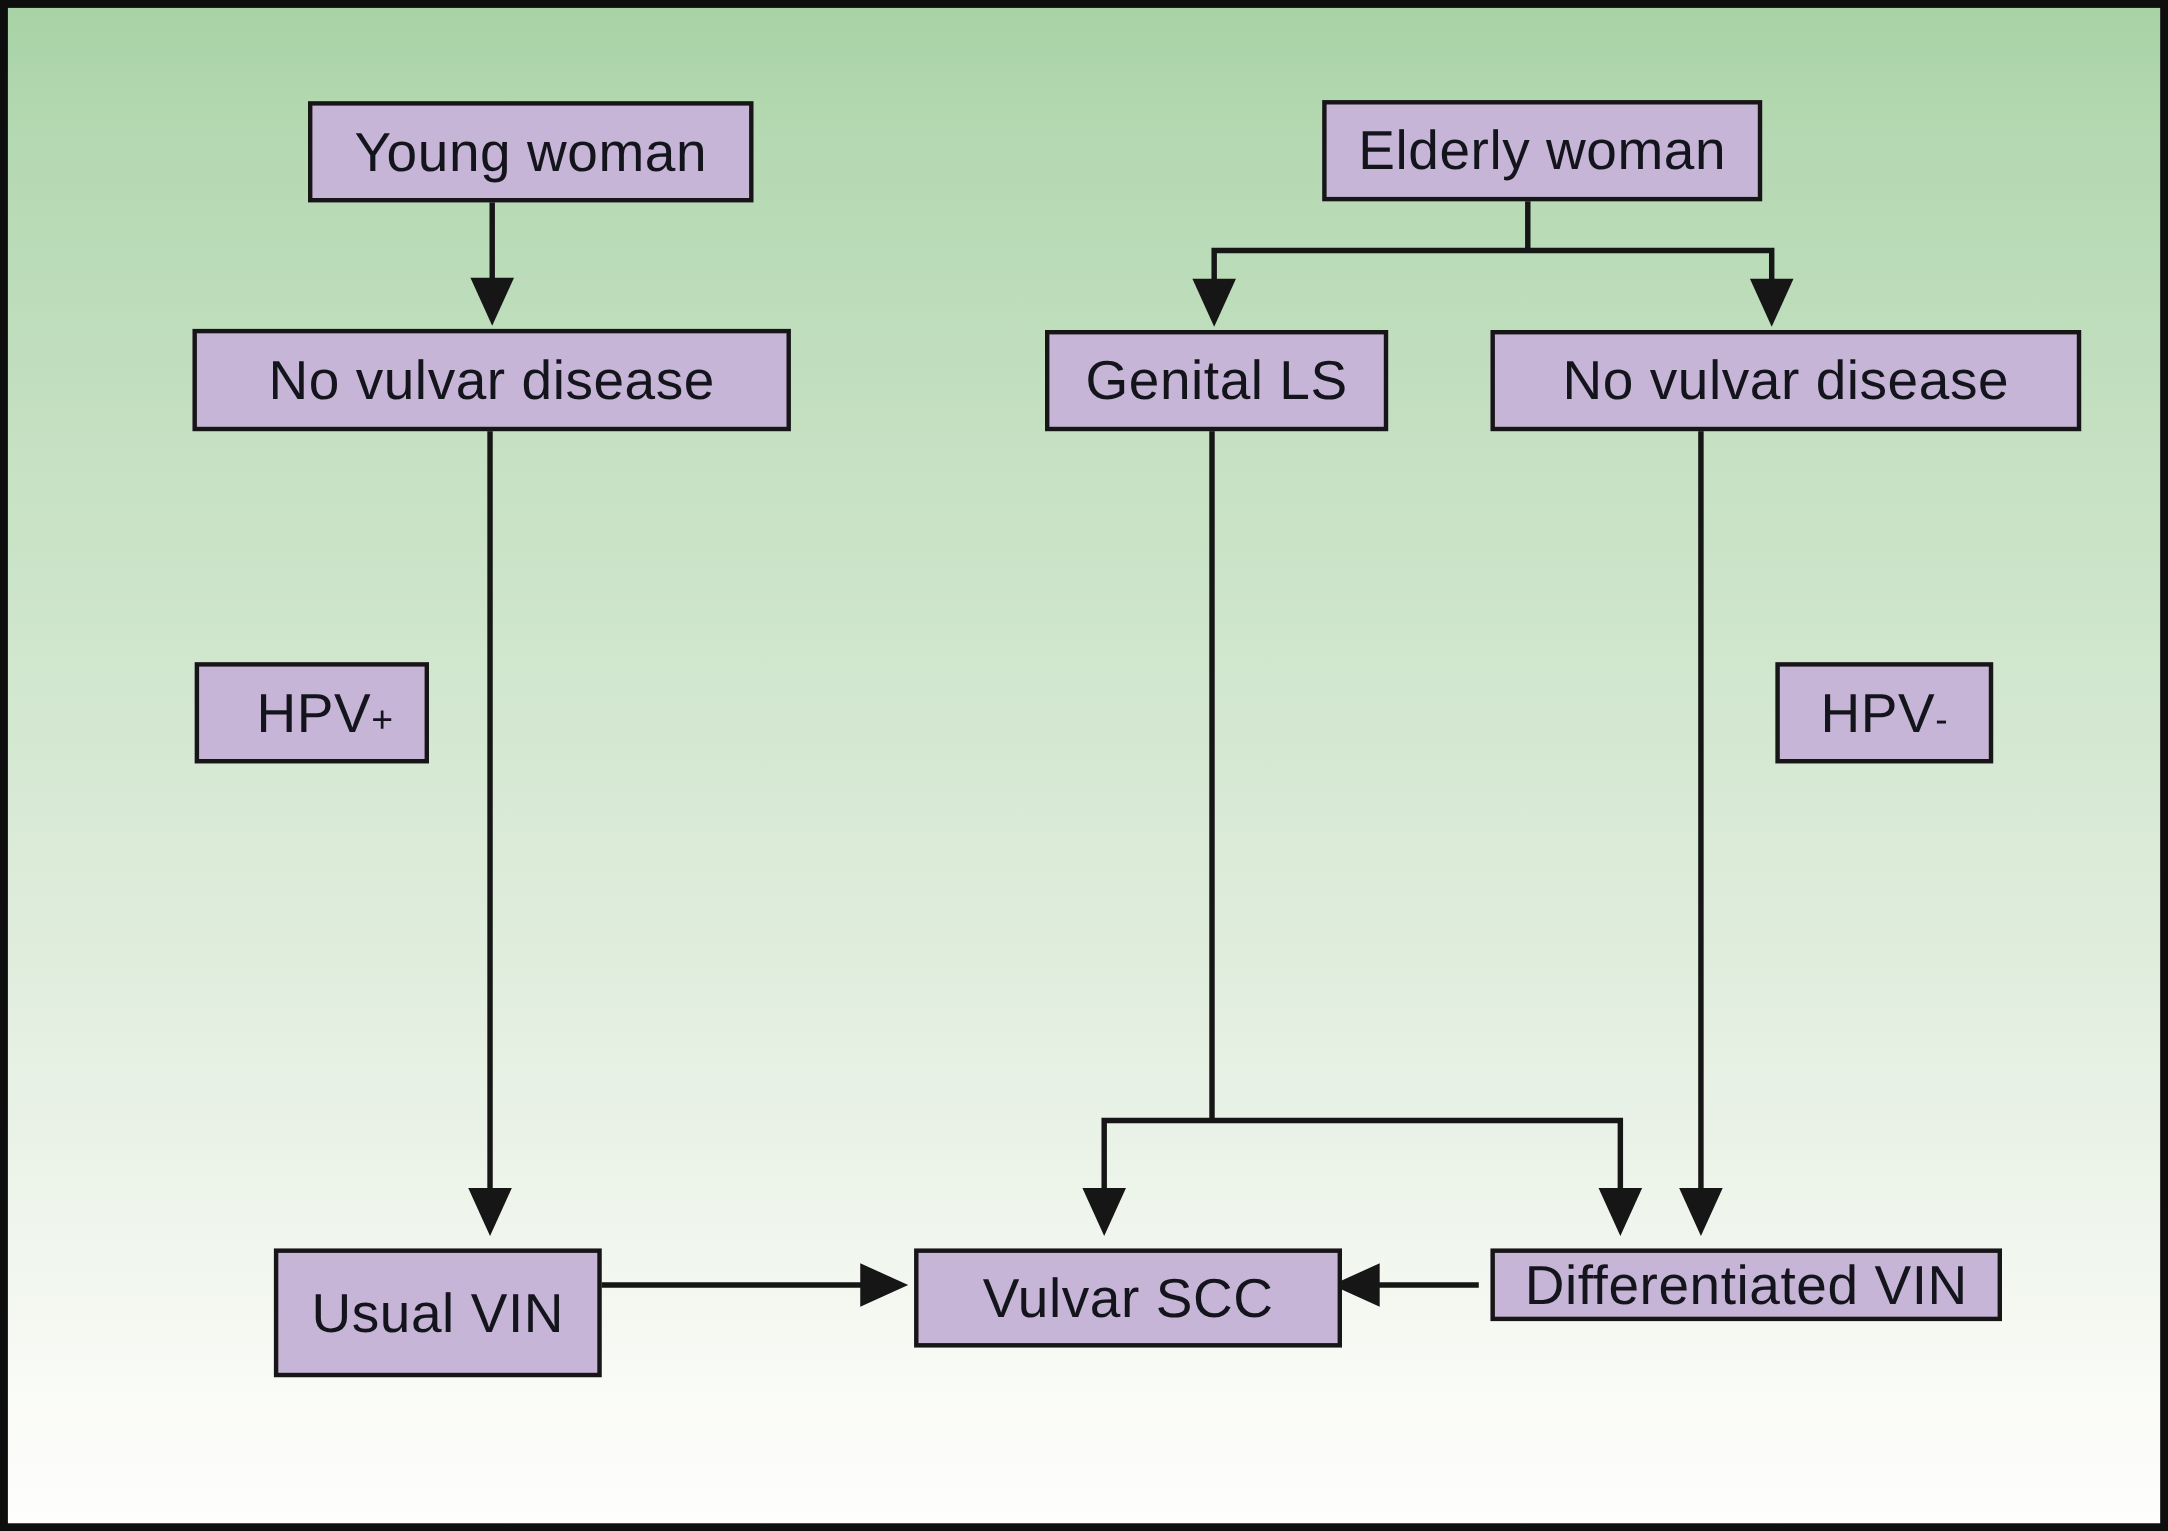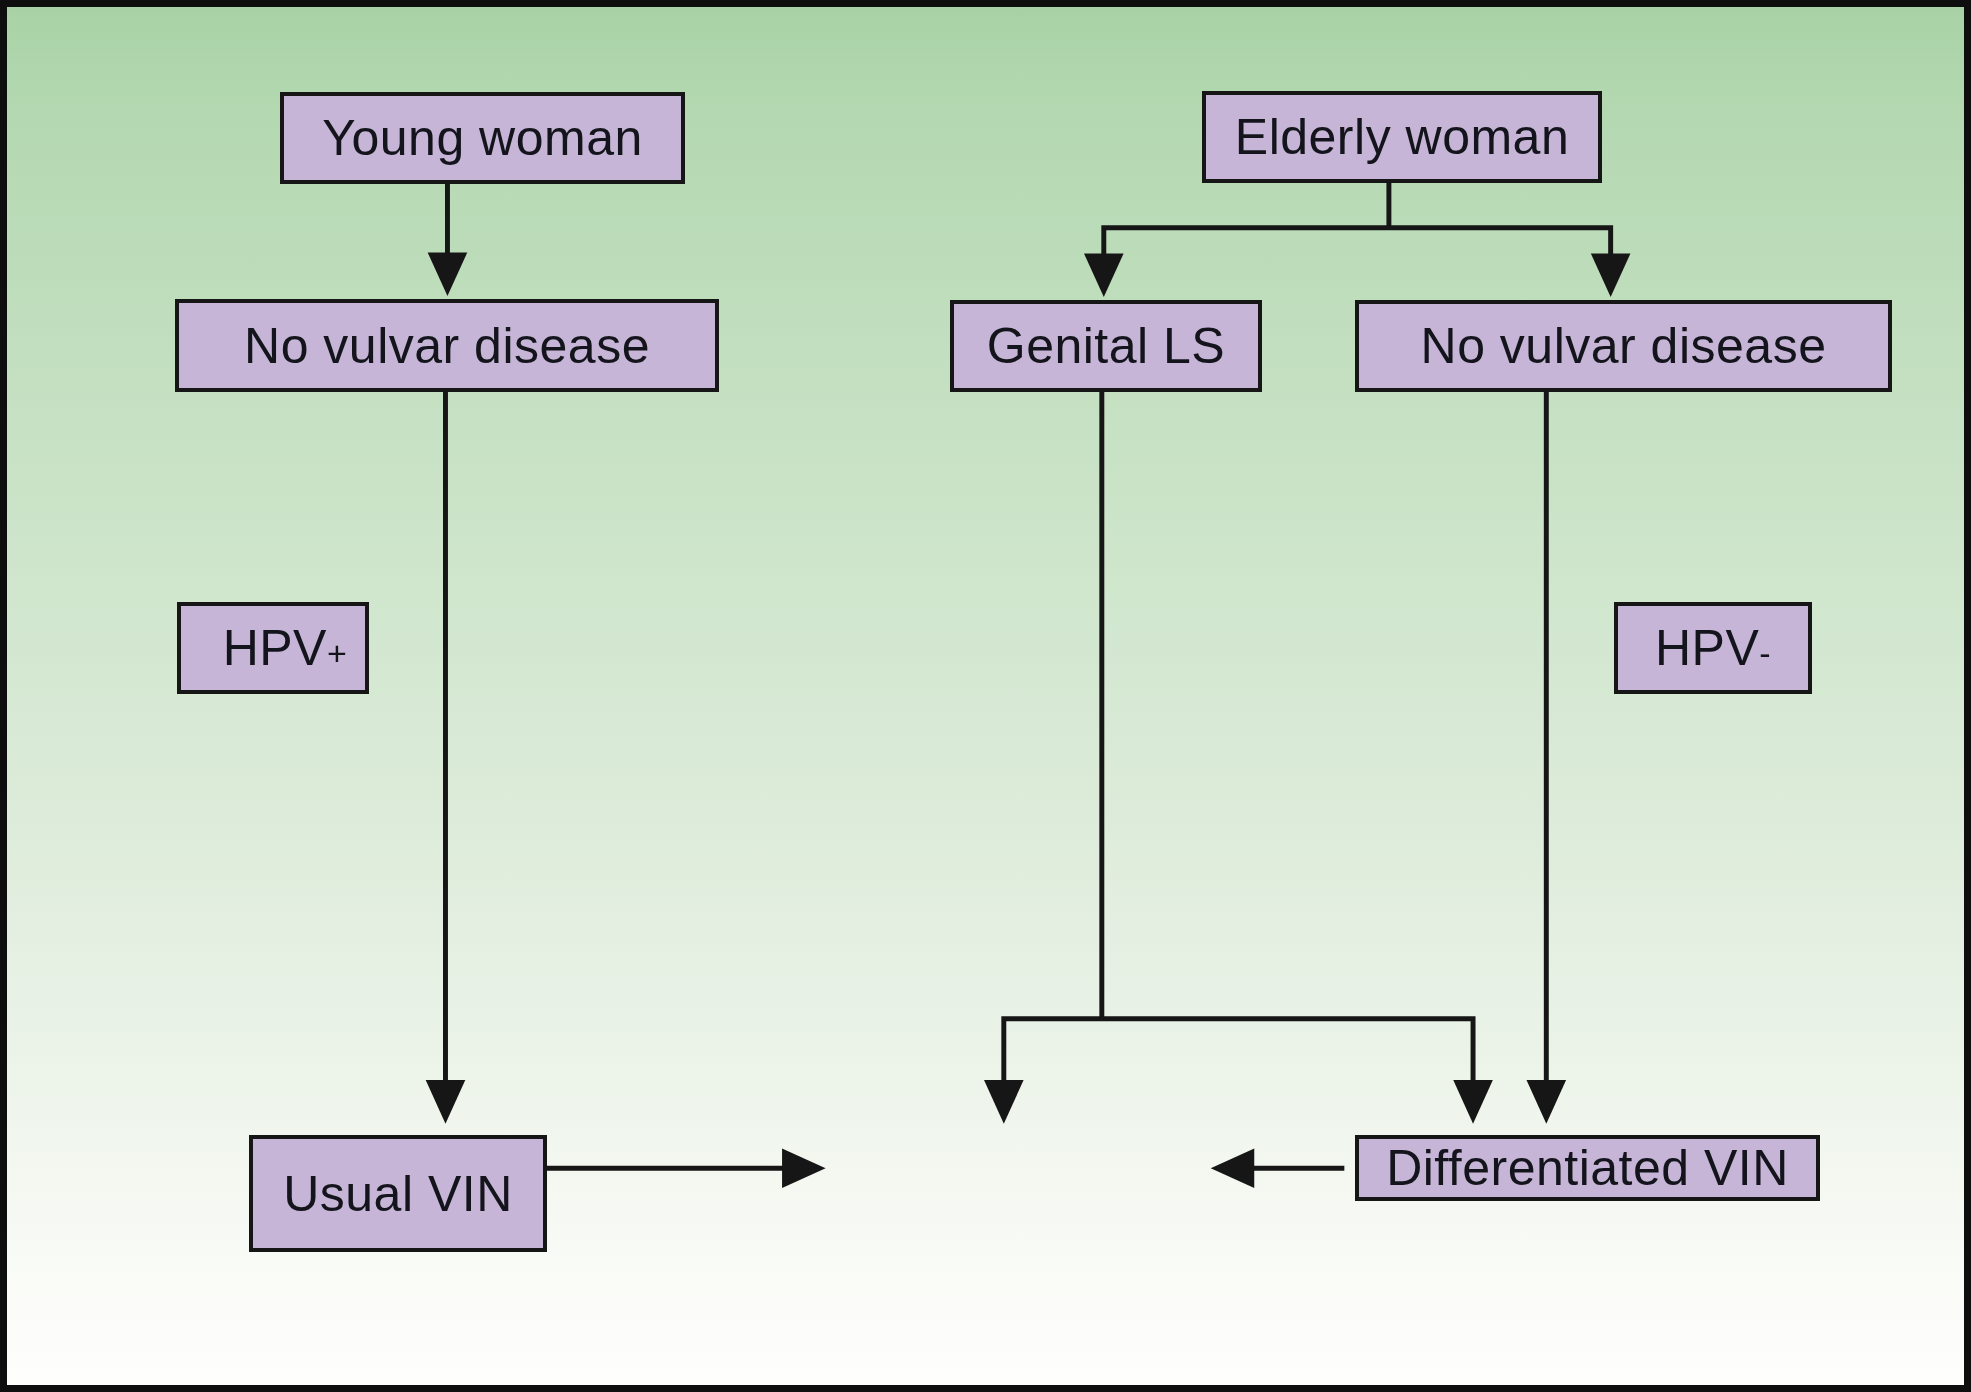"HPV+" div.node { width: 192px -> 213px }
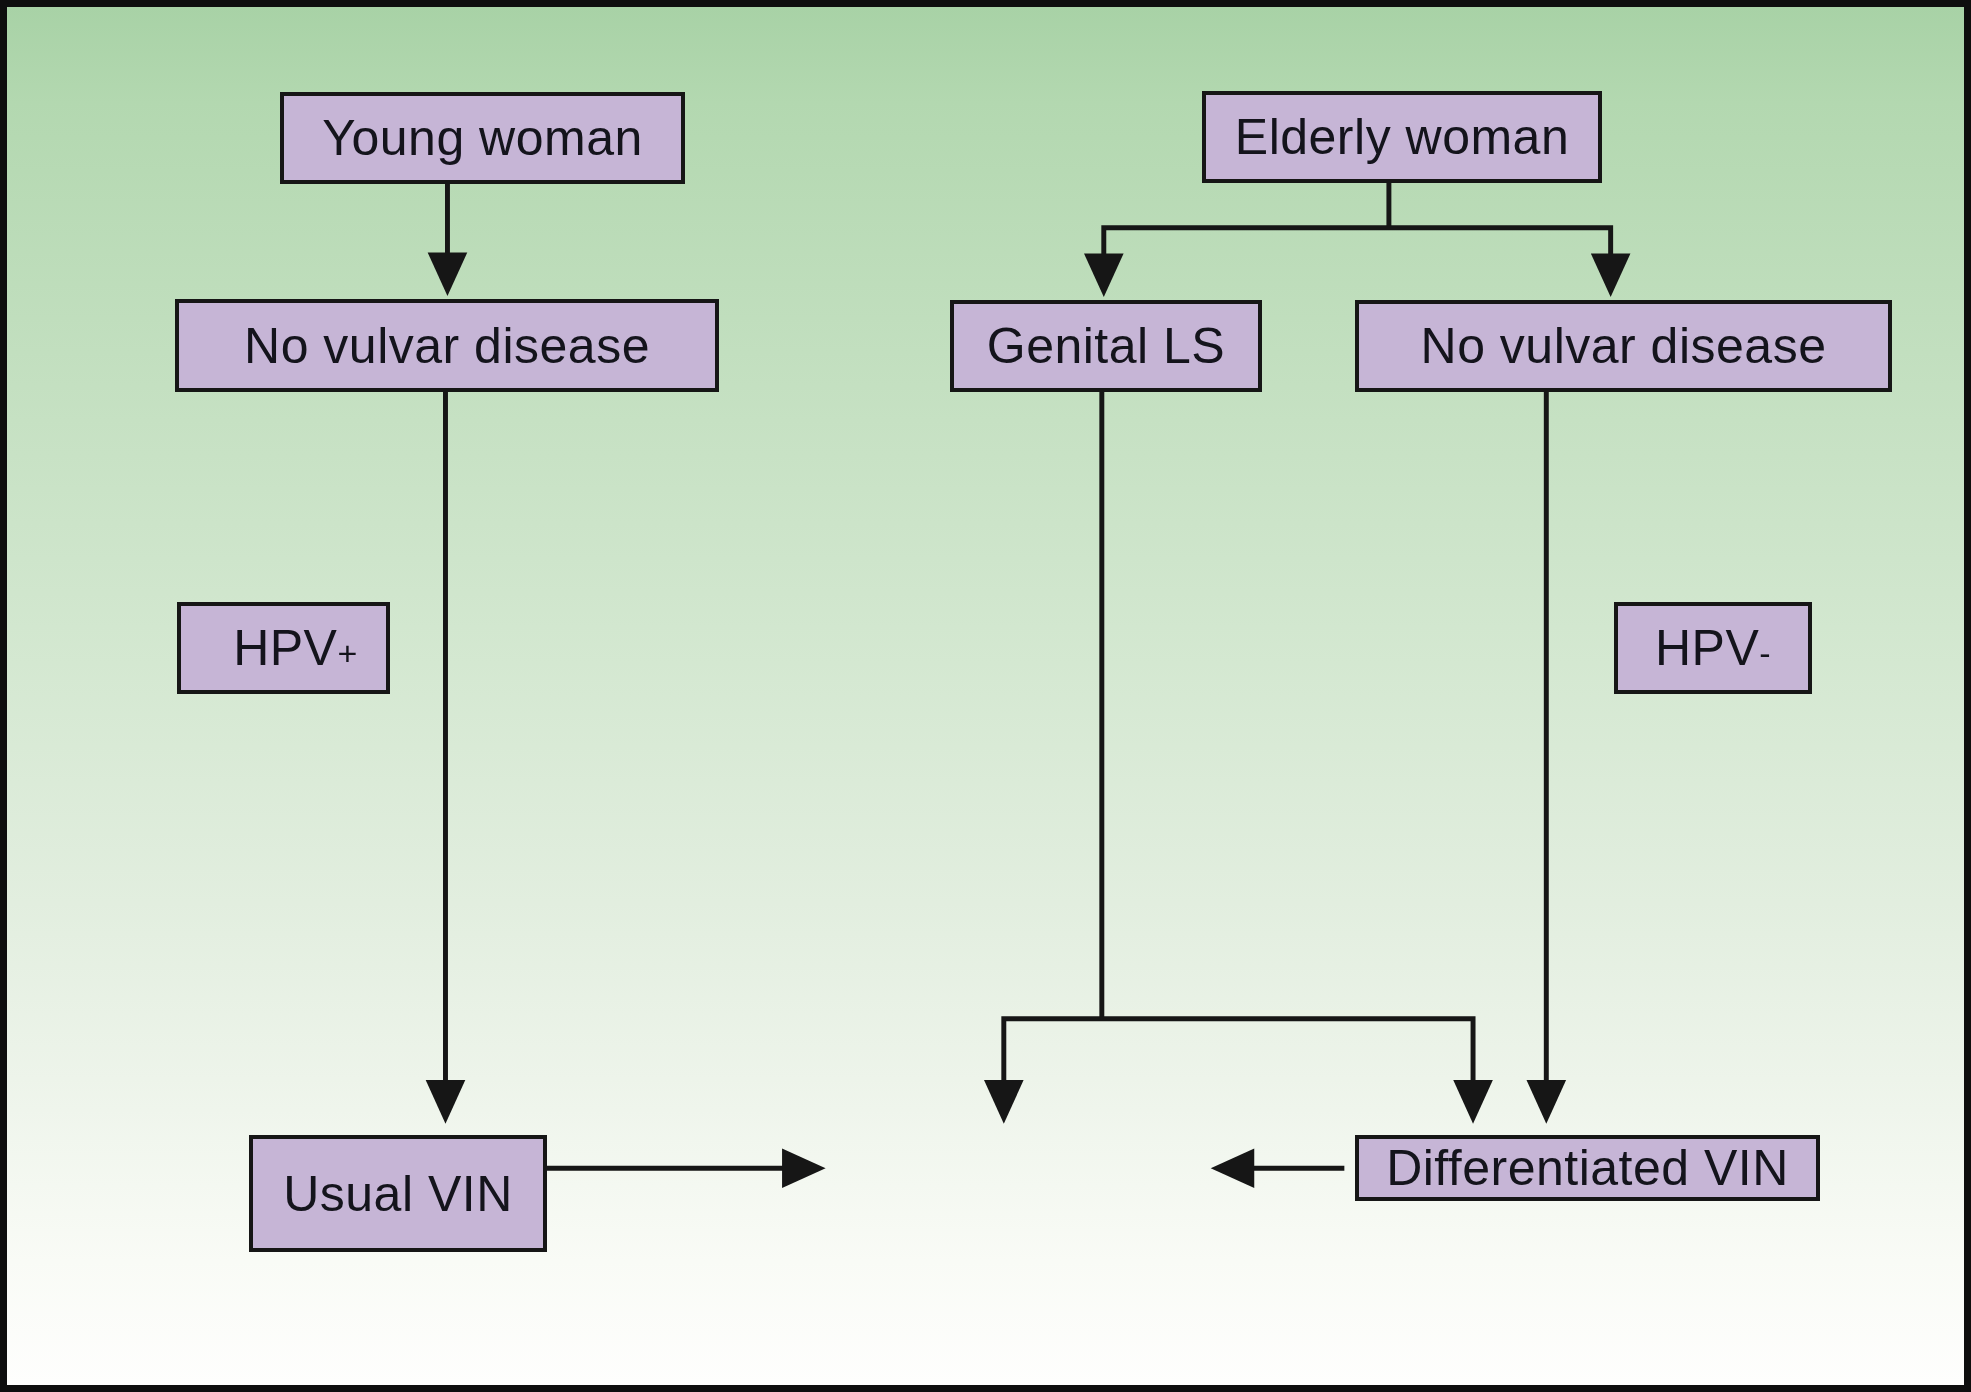"Vulvar SCC" div.node { html: none -> <div> <span>Vulvar SCC</span> </div> }
